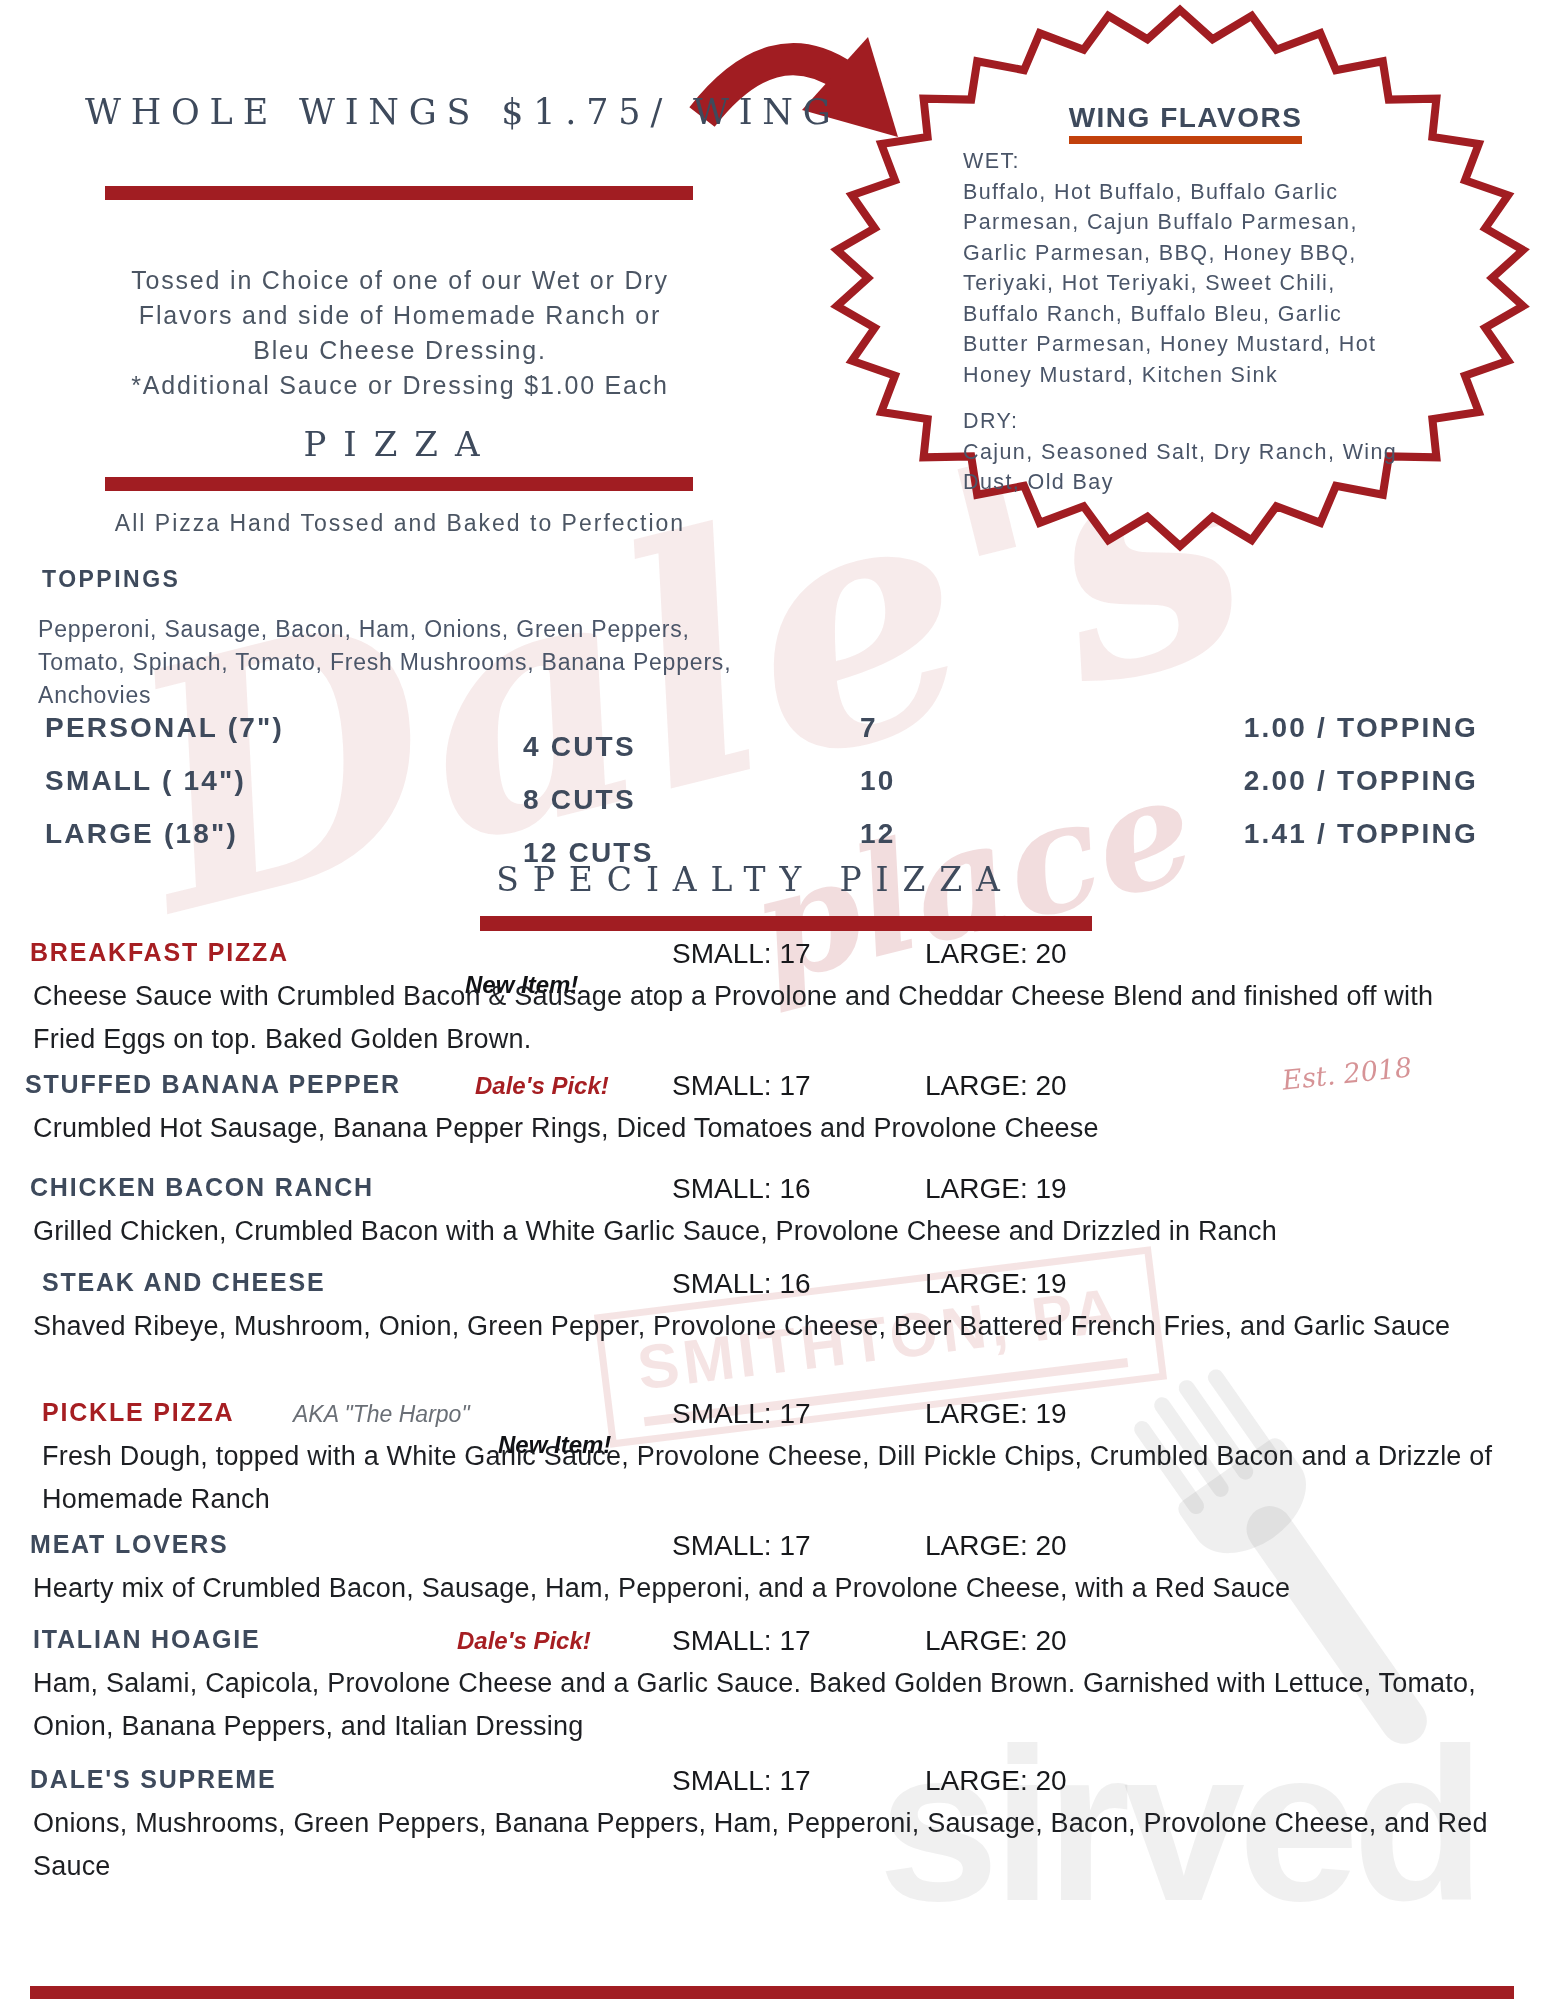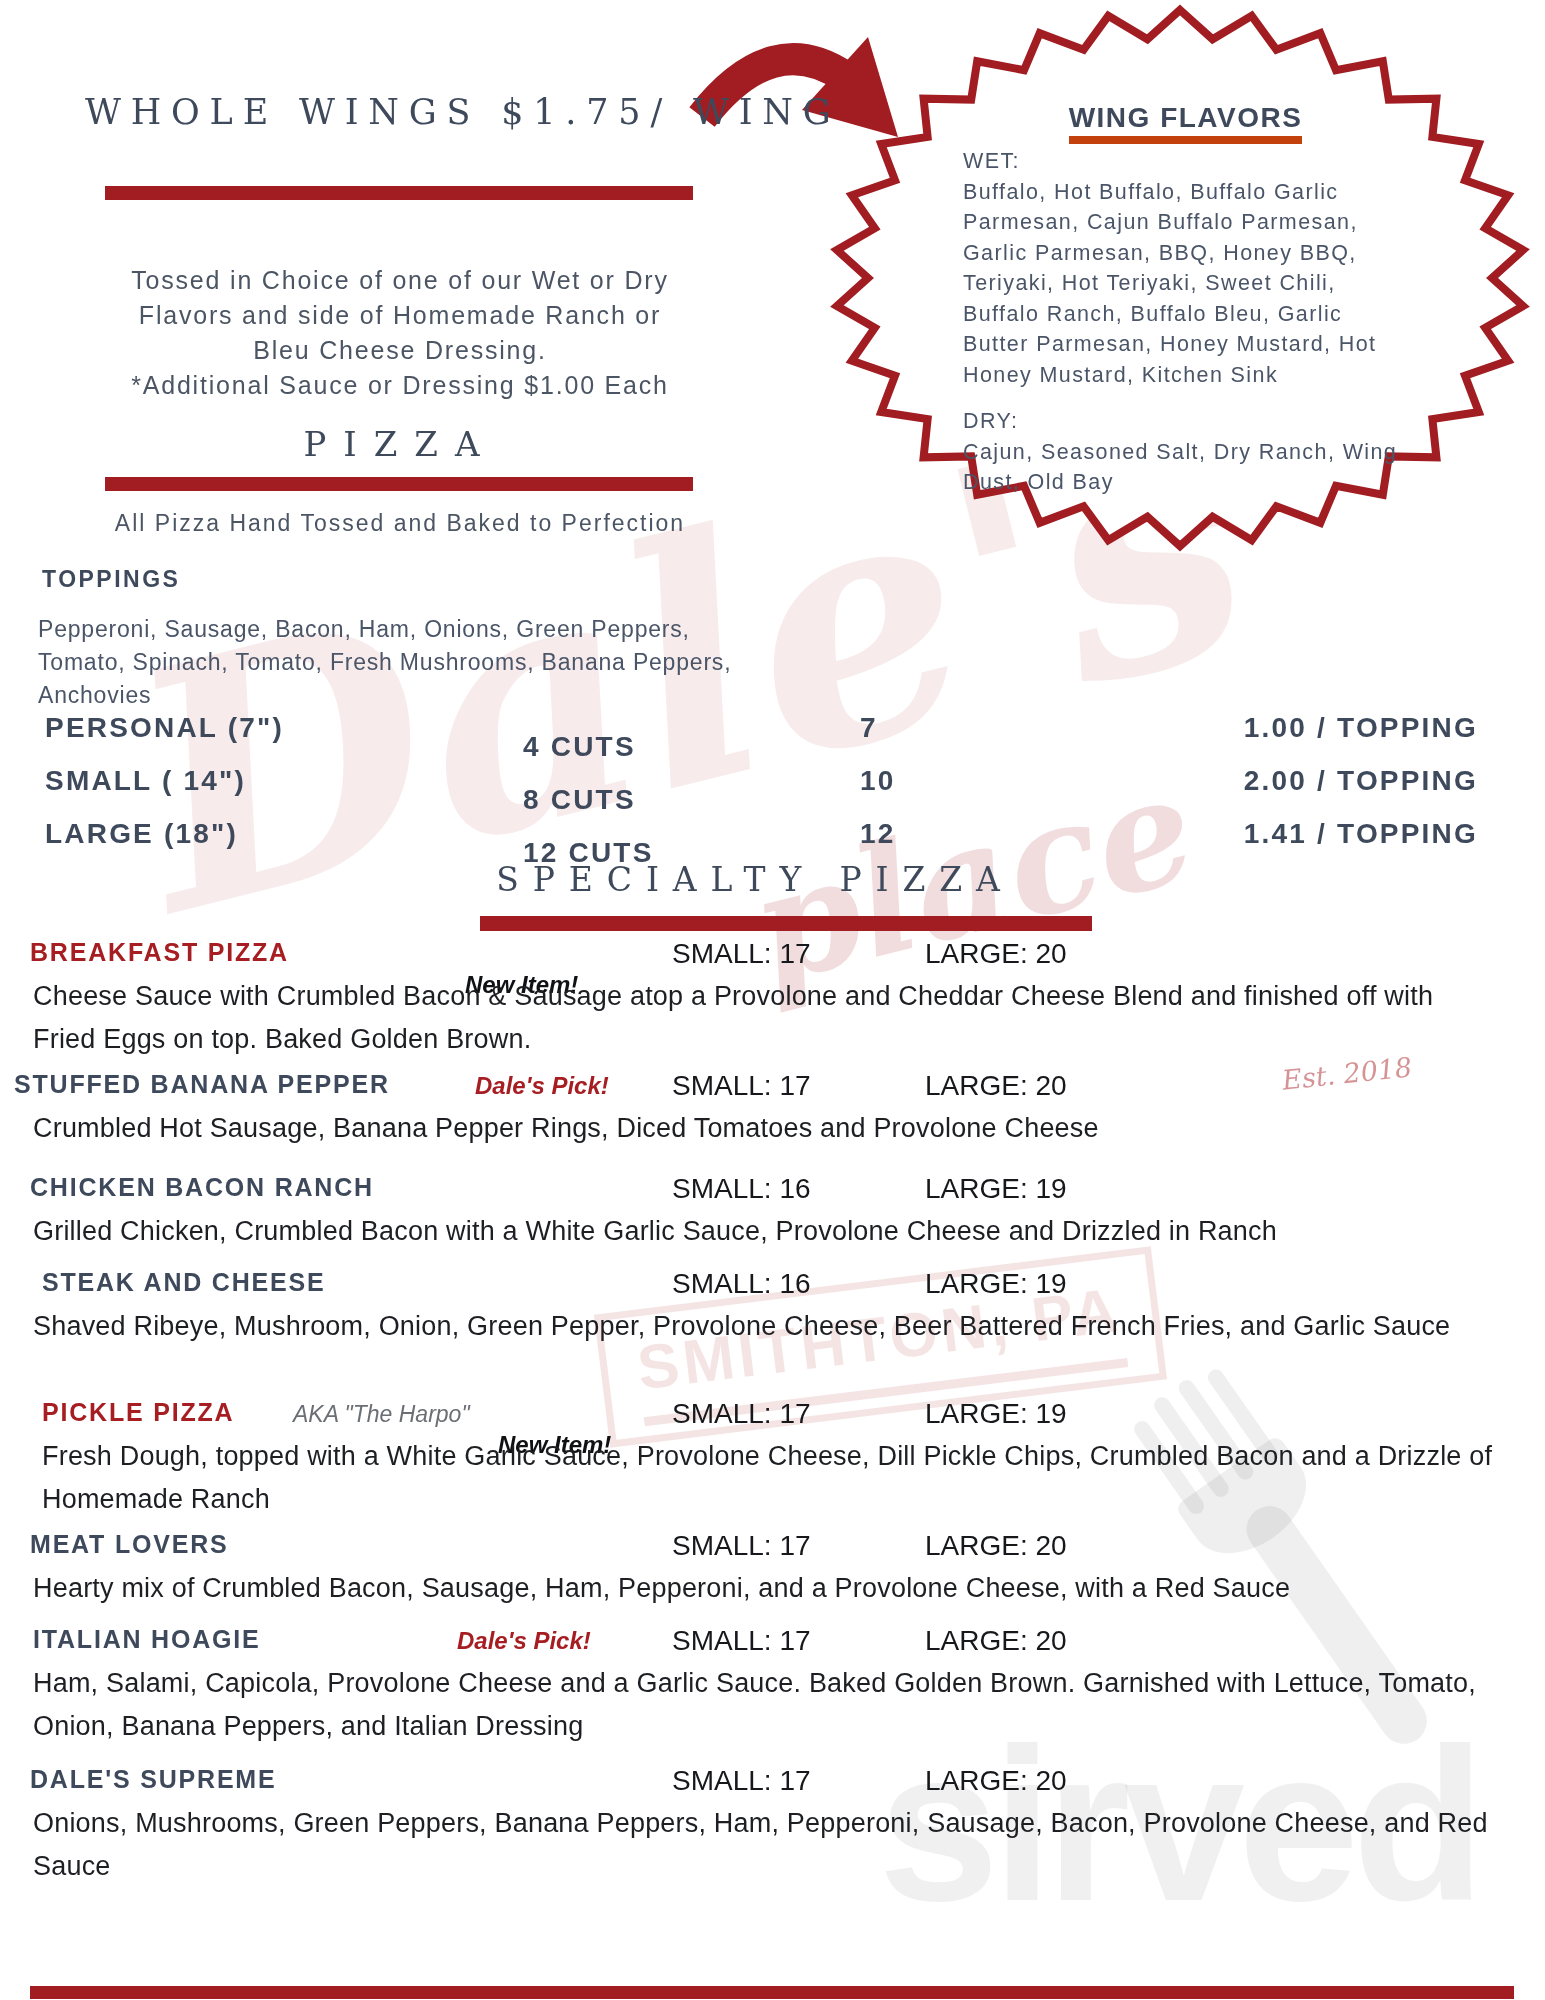"STUFFED BANANA PEPPER" span.sp-name { left: 14px -> 25px }
